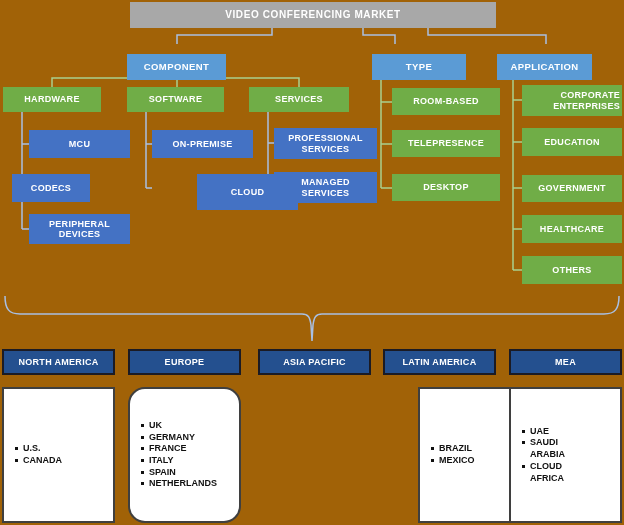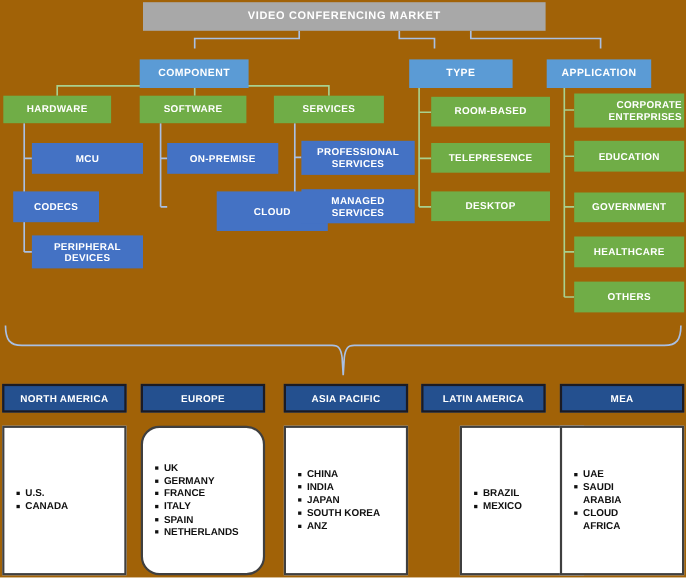"CHINA" div.rlist { html: <div> <div> <span></span> <span>CHINA</span> </div> <div> <span></span> <span>INDIA</span> </div> <div> <span></span> <span>JAPAN</span> </div> <div> <span></span> <span>SOUTH KOREA</span> </div> <div> <span></span> <span>ANZ</span> </div> </div> -> none }
